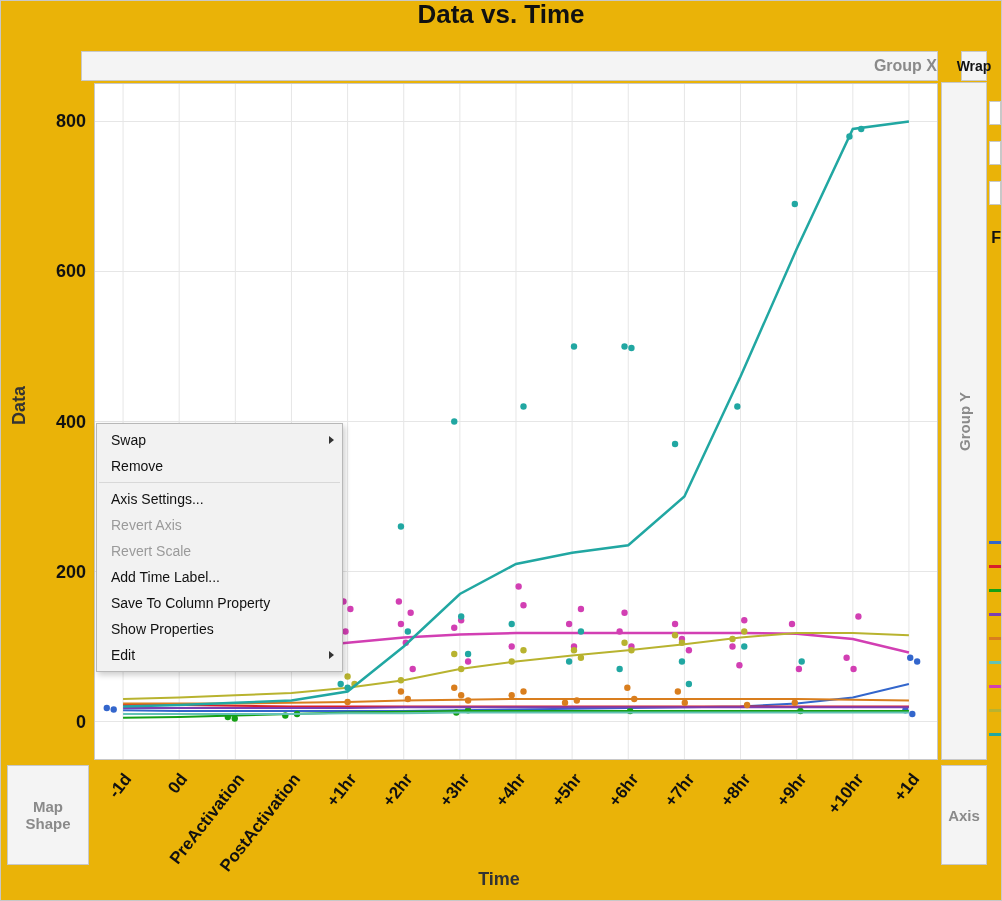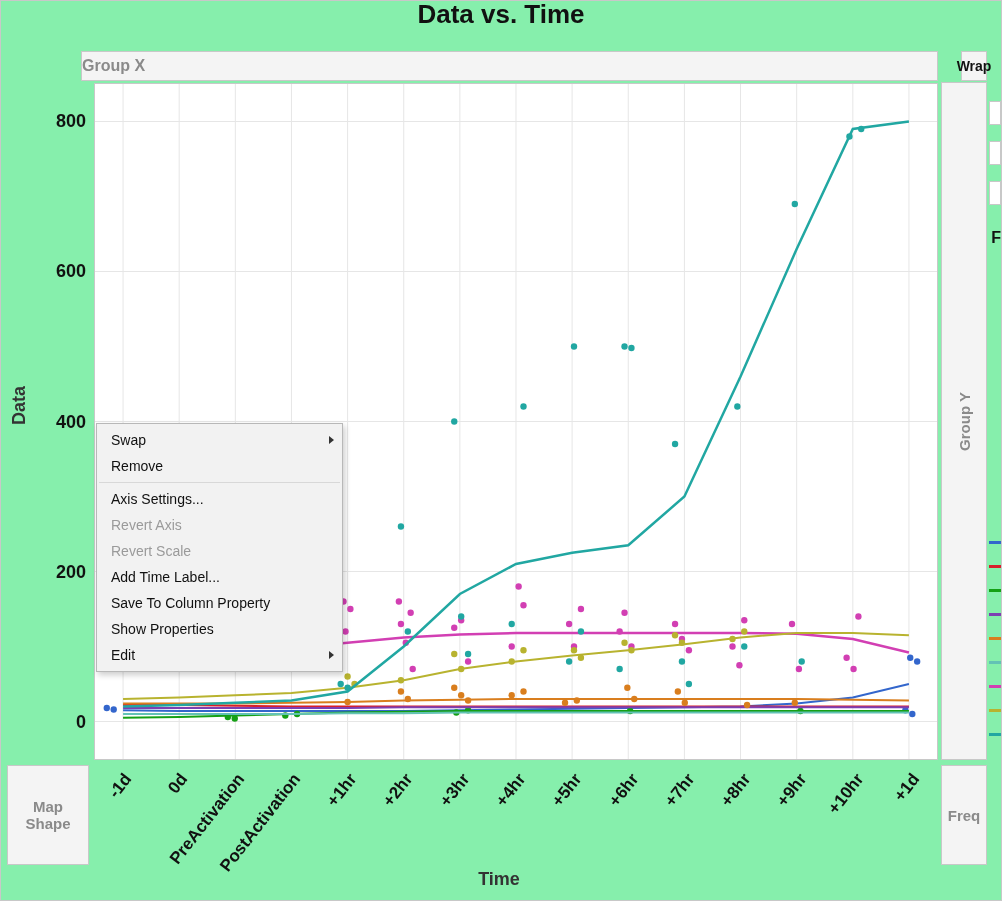"Data vs. Time" .root { background: #86efac -> #eab308 }
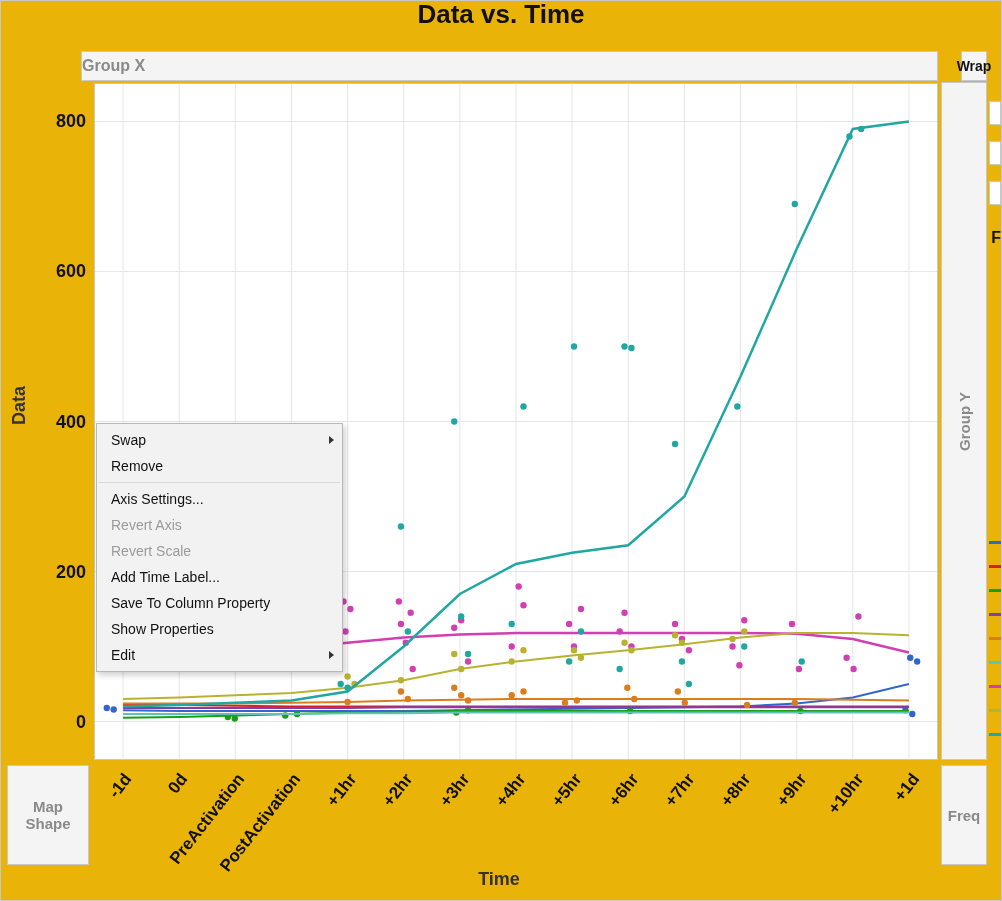"Group X" .col-header { justify-content: flex-start -> flex-end }
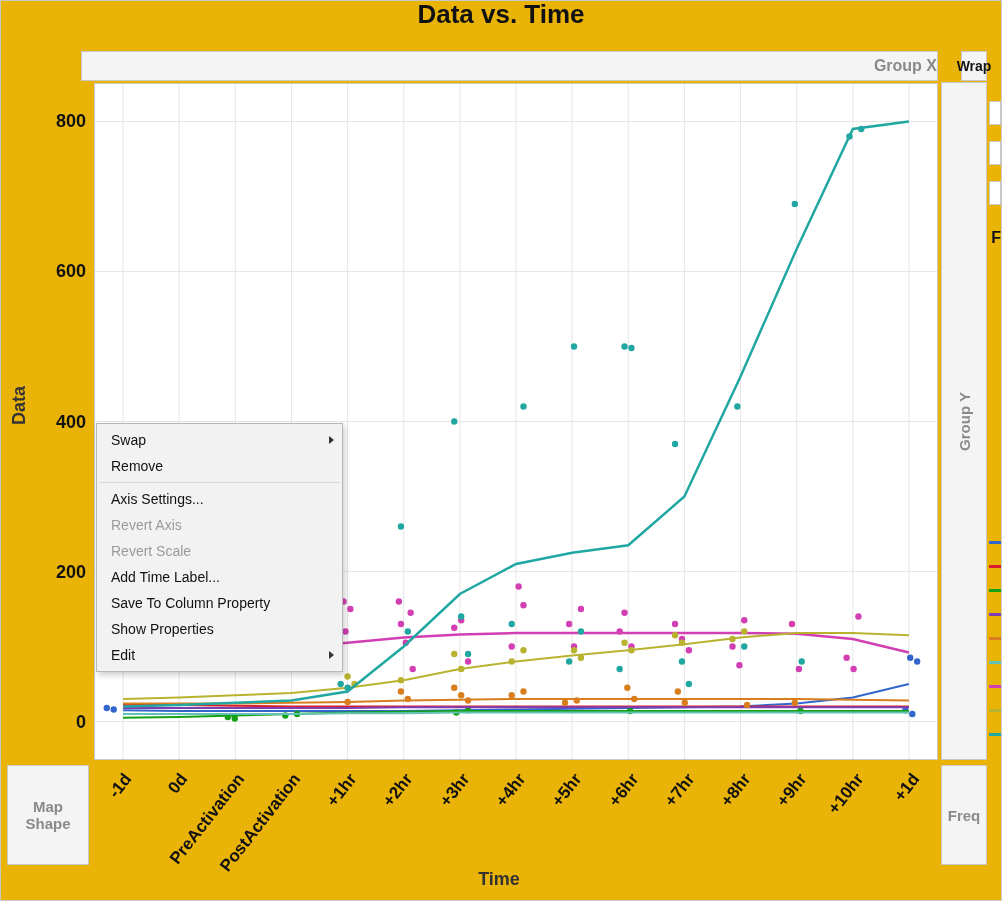"Freq" span { text: Freq -> Axis }
